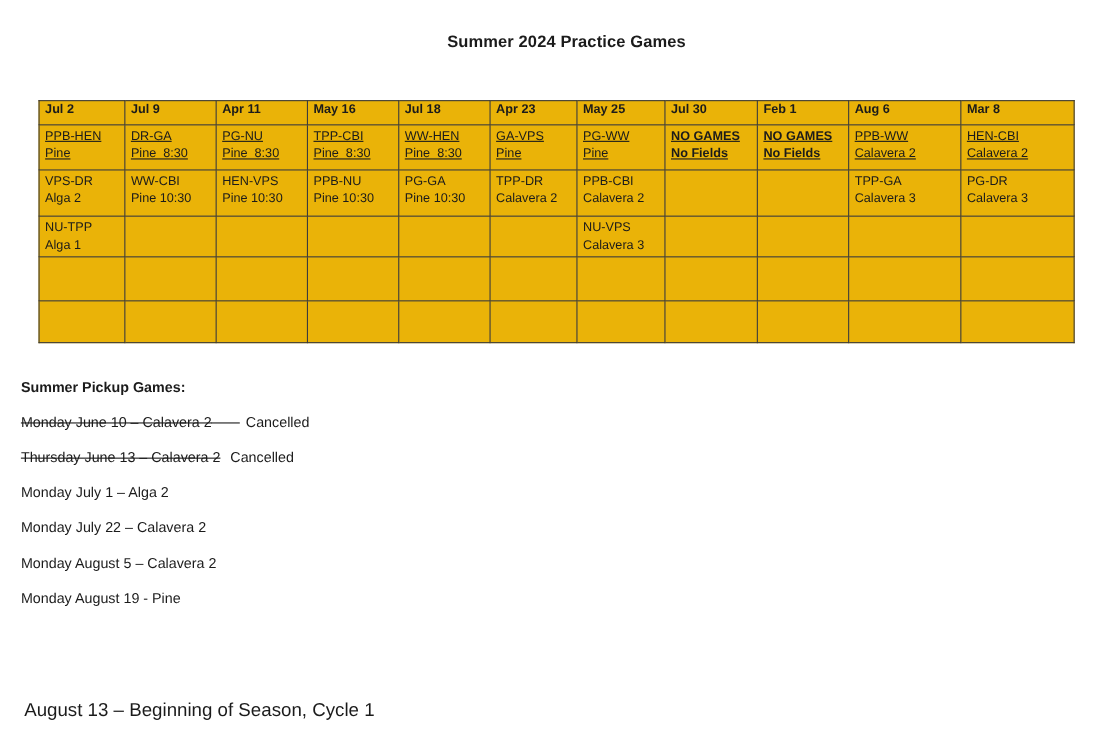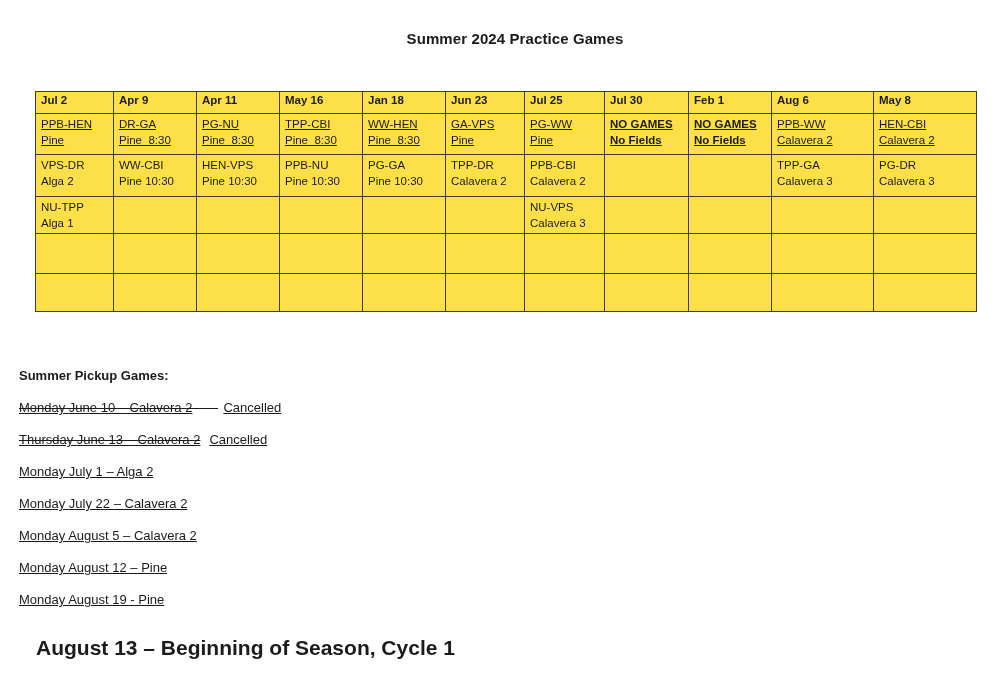"Jul 2" table.schedule { background: #fde047 -> #eab308 }
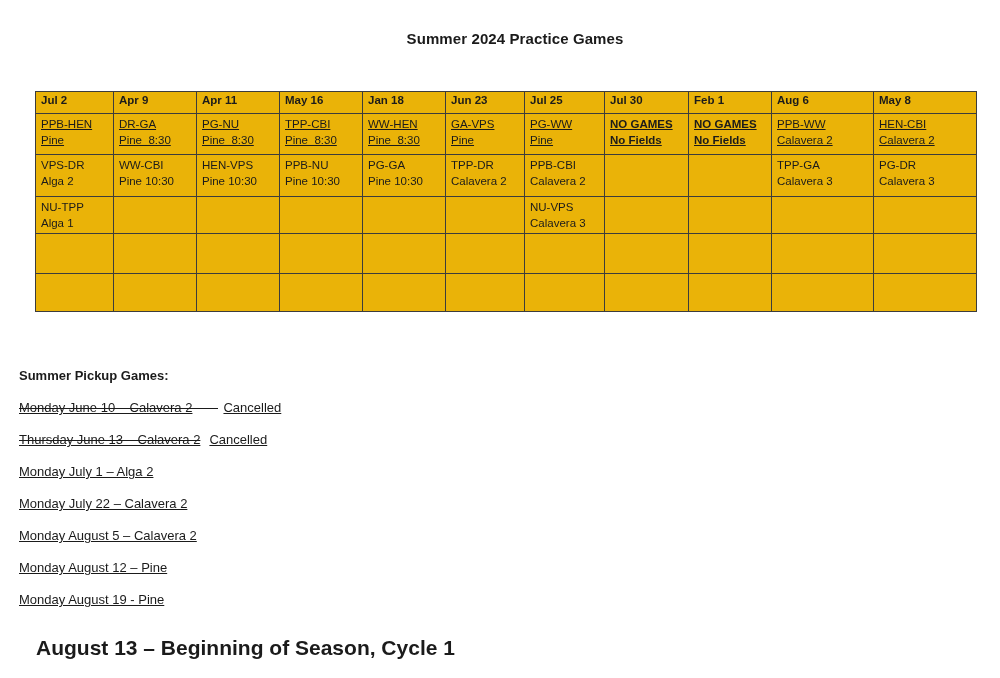"Apr 9" th { text: Apr -> Jul }
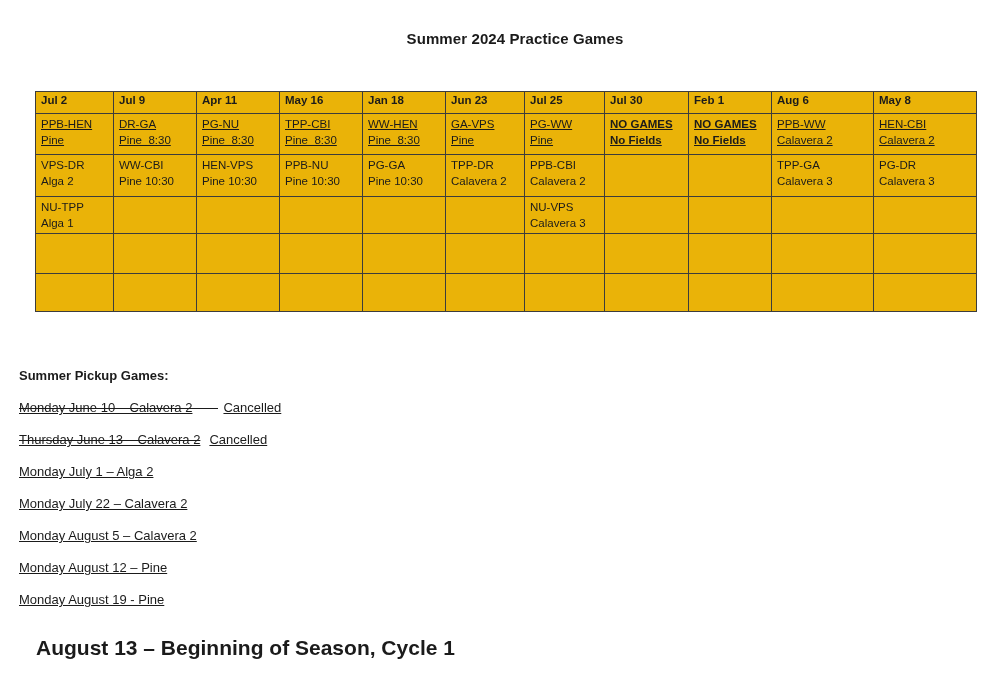"Jan 18" th { text: Jan -> Jul }
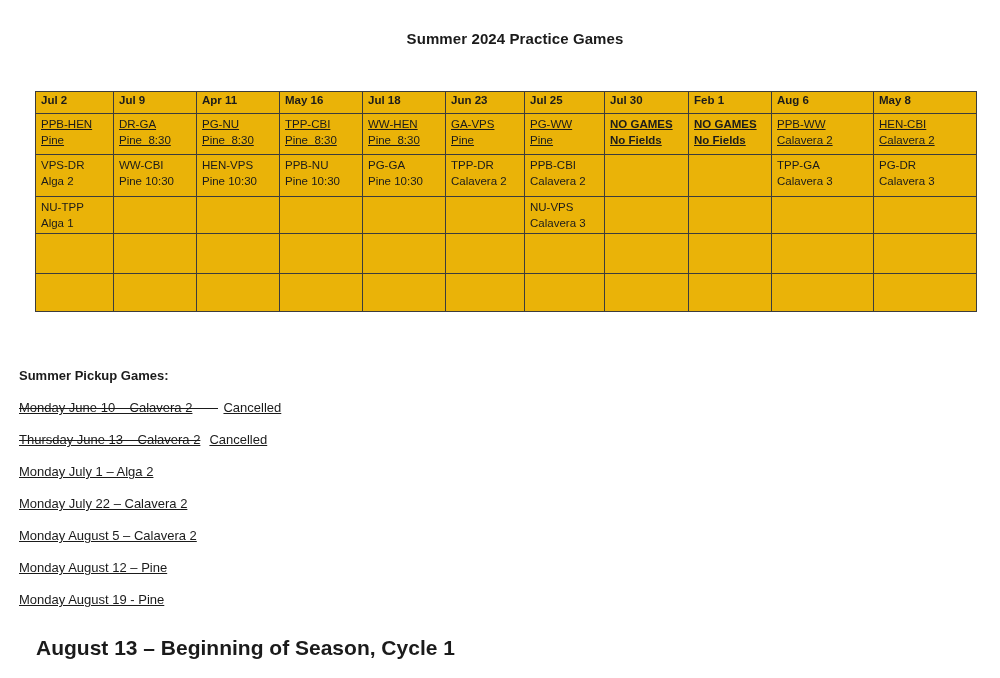"Jun 23" th { text: Jun -> Apr }
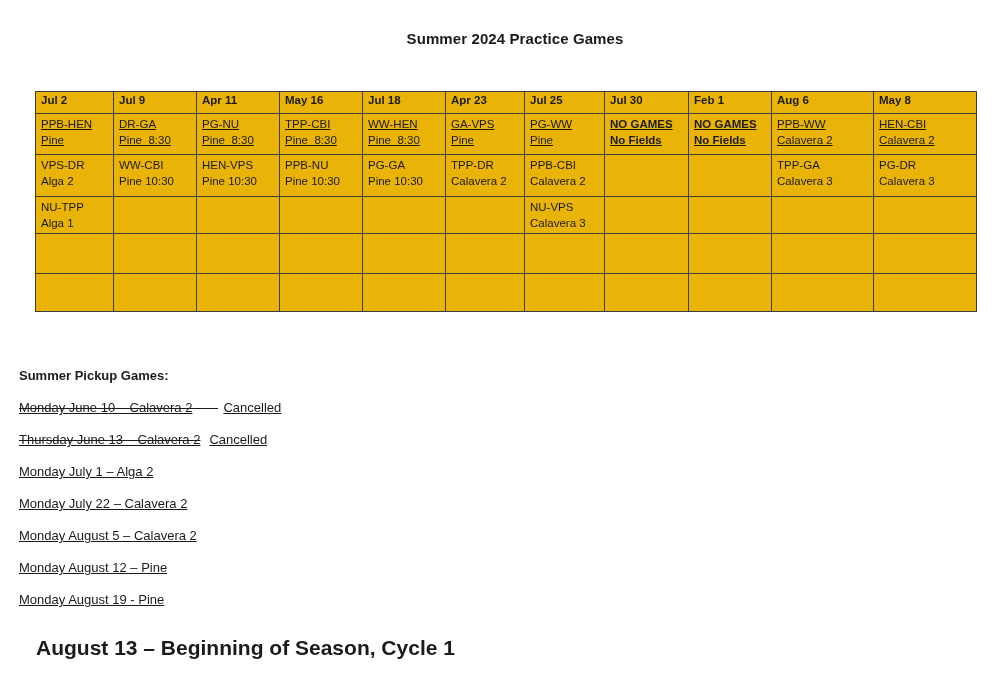"Jul 25" th { text: Jul -> May }
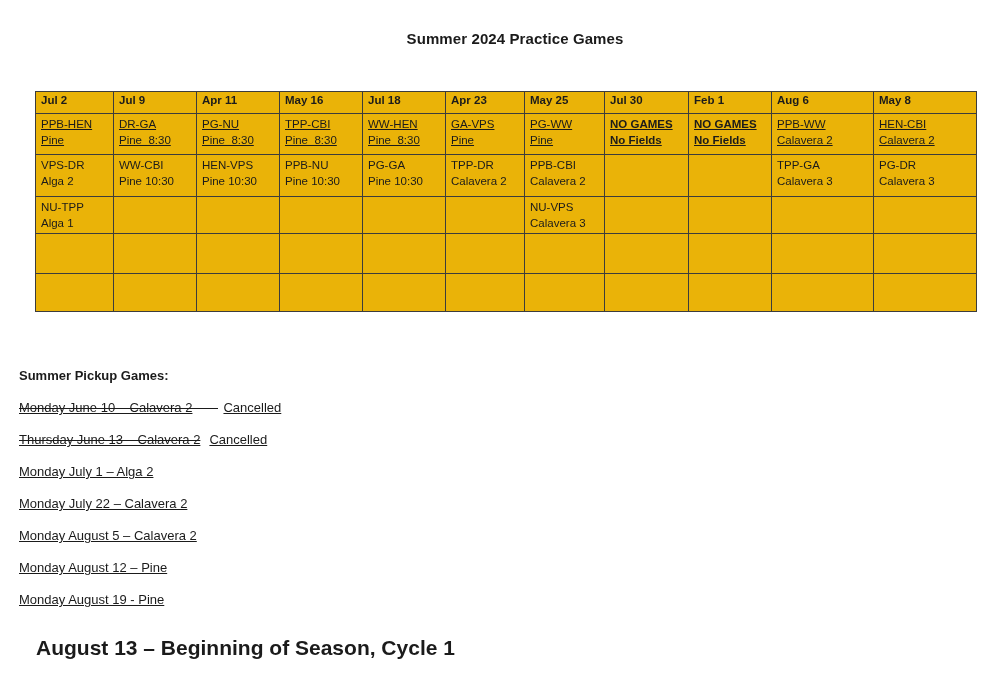"May 8" th { text: May -> Mar }
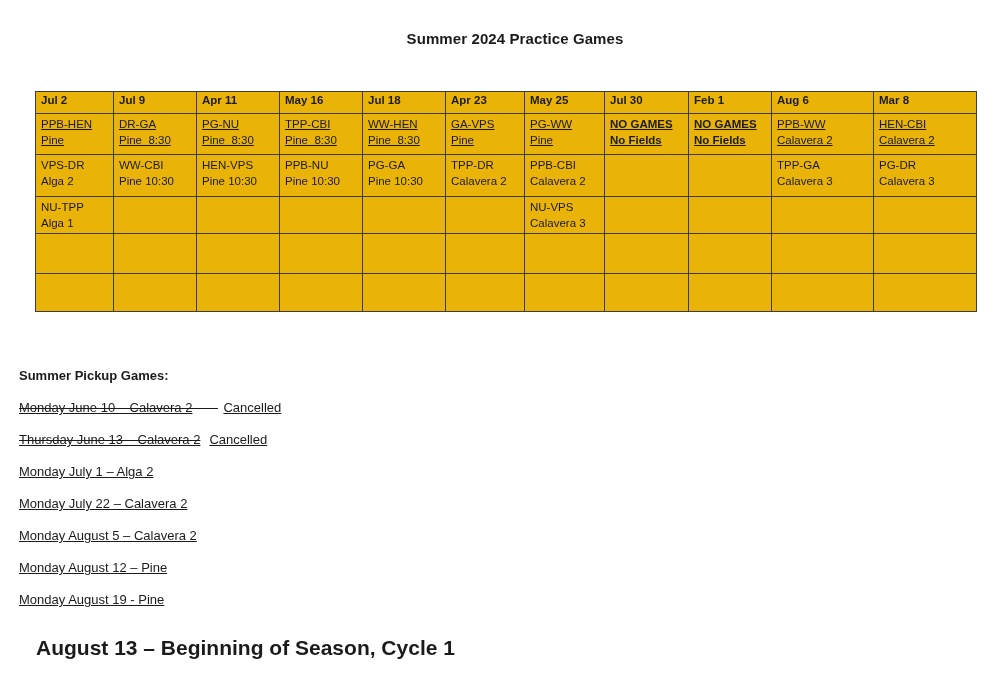"Summer Pickup Games:" .pickup { margin-top: 24px -> none }
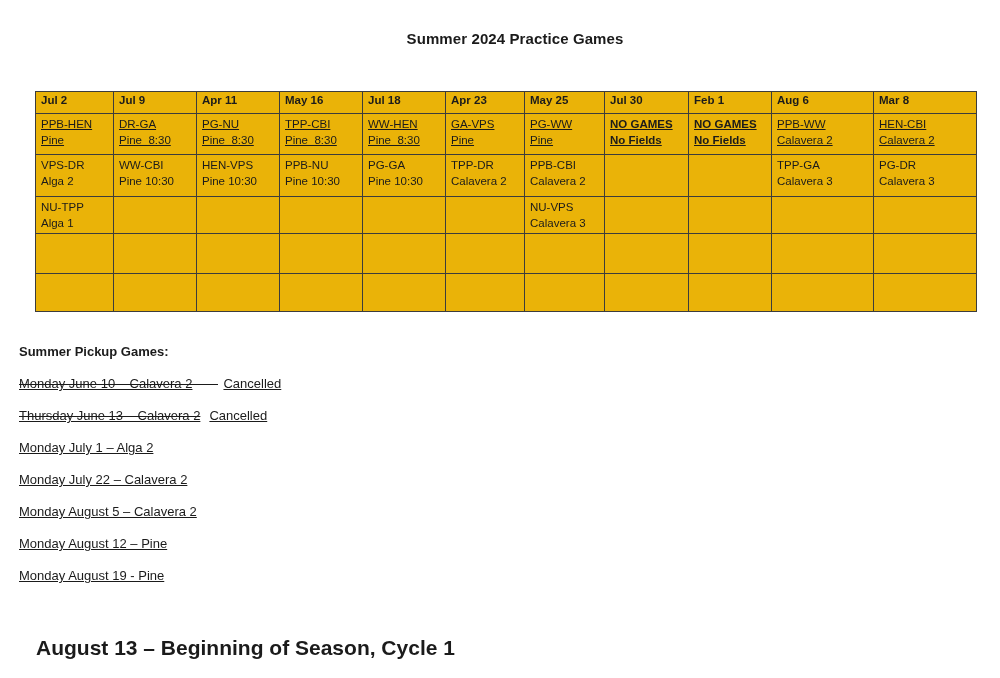"Monday June 10 – Calavera" .pickup-item { text-decoration: underline -> none }
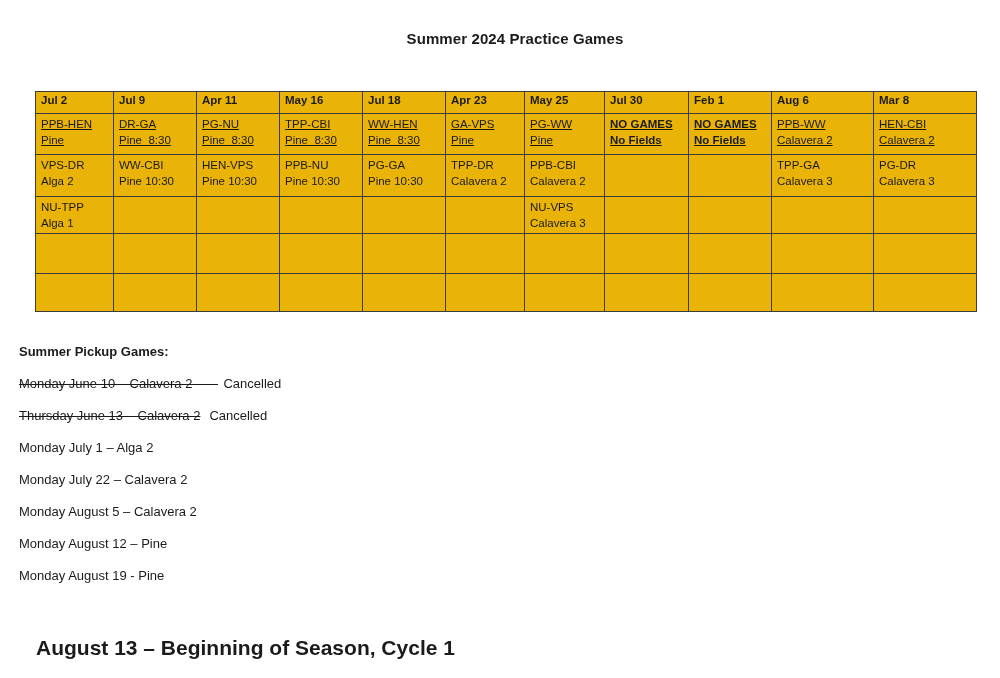"Monday August 12 – Pine" div.pickup-item { html: <div><span>Monday August 12 – Pine</span></div> -> none }
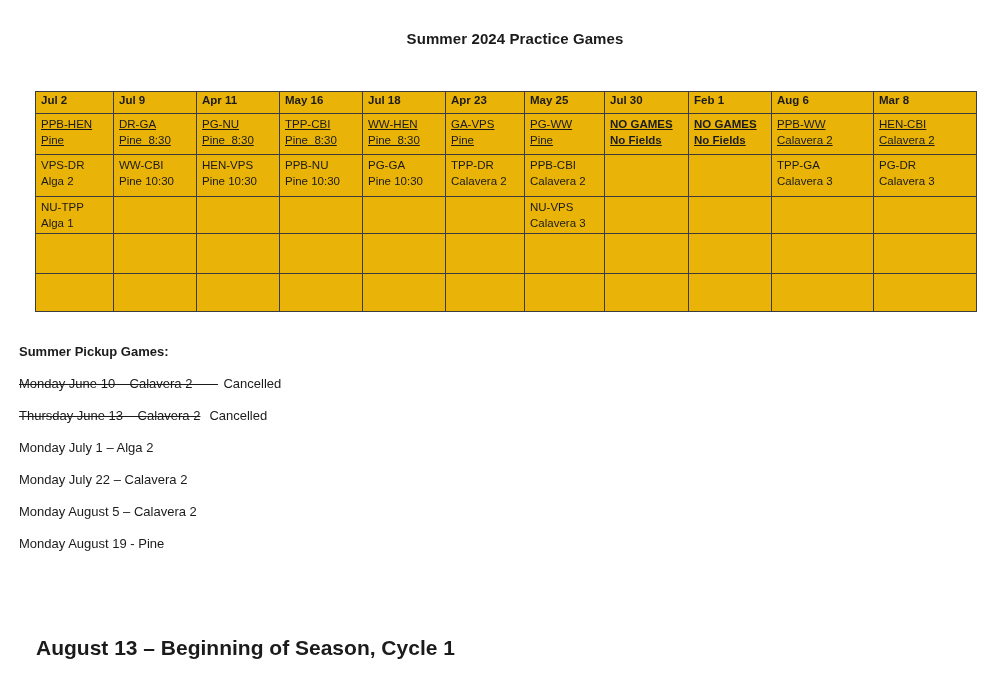"August 13 – Beginning of" .season-note { font-size: 21px -> 17px; font-weight: bold -> normal; left: 36px -> 22px }
